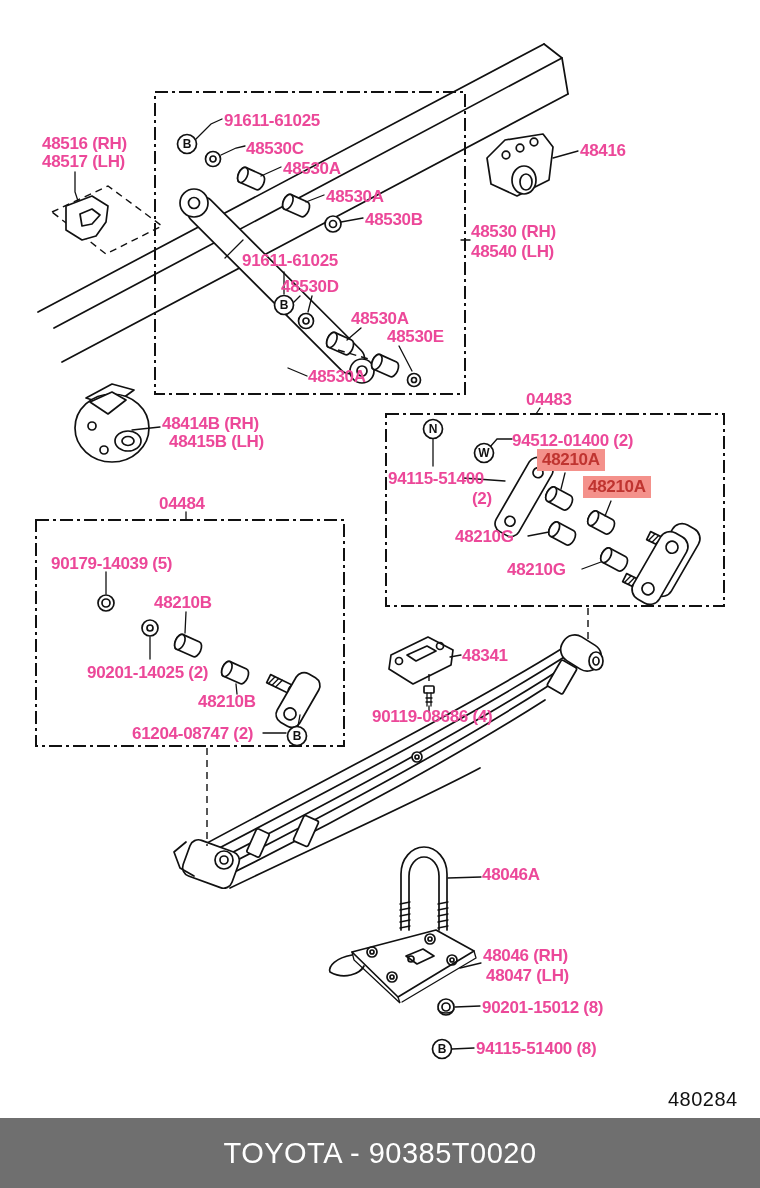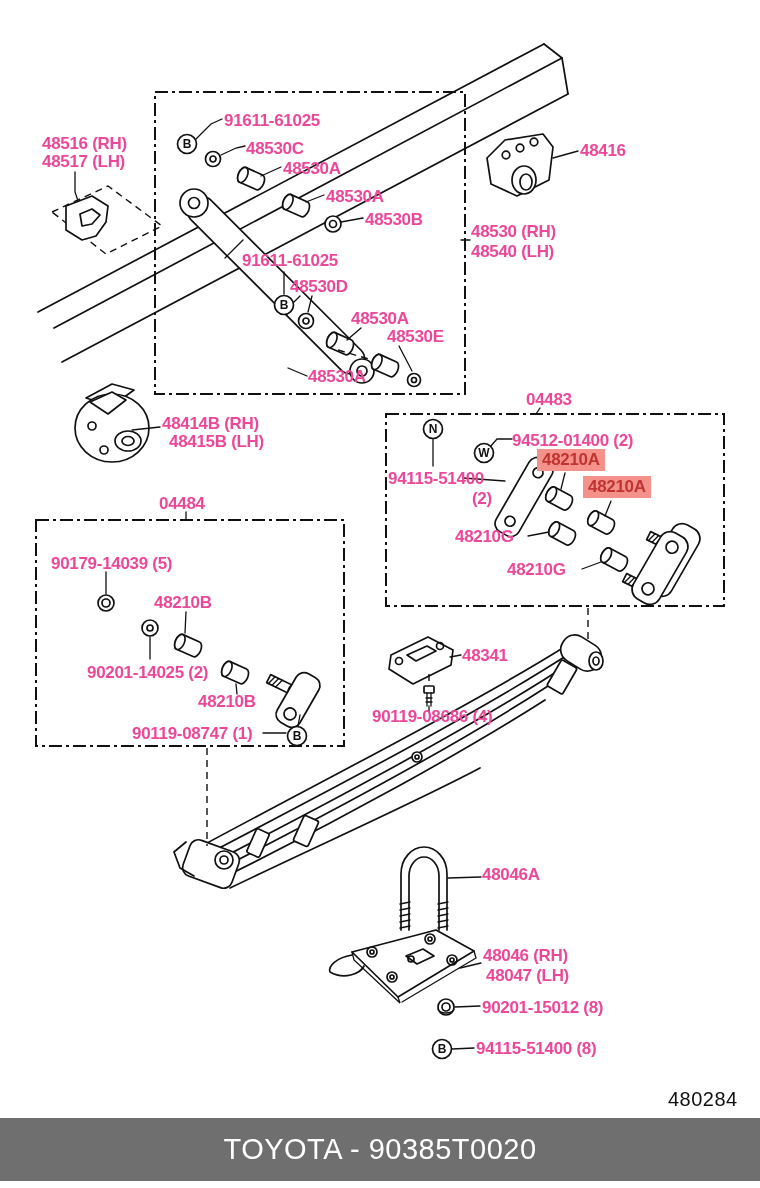"48530D" div.lbl { left: 290px -> 281px }
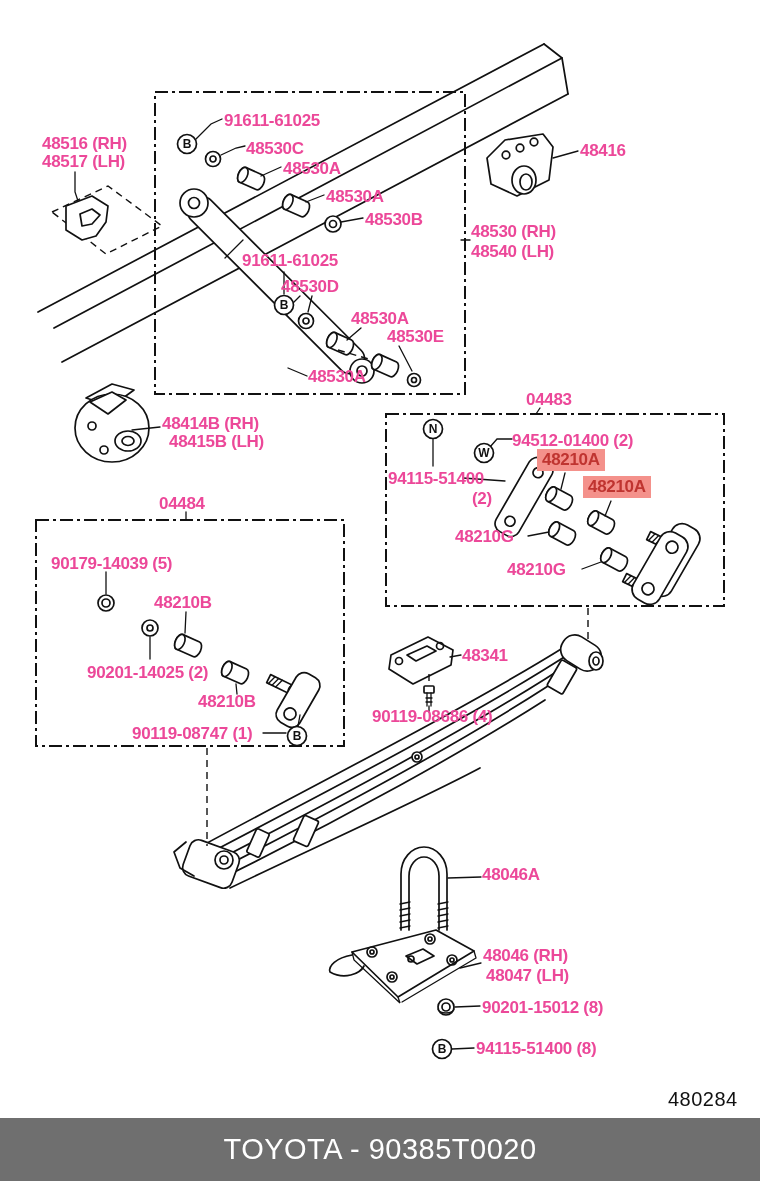"90119-08747 (1)" div.lbl { text: 90119-08747 (1 -> 61204-08747 (2 }
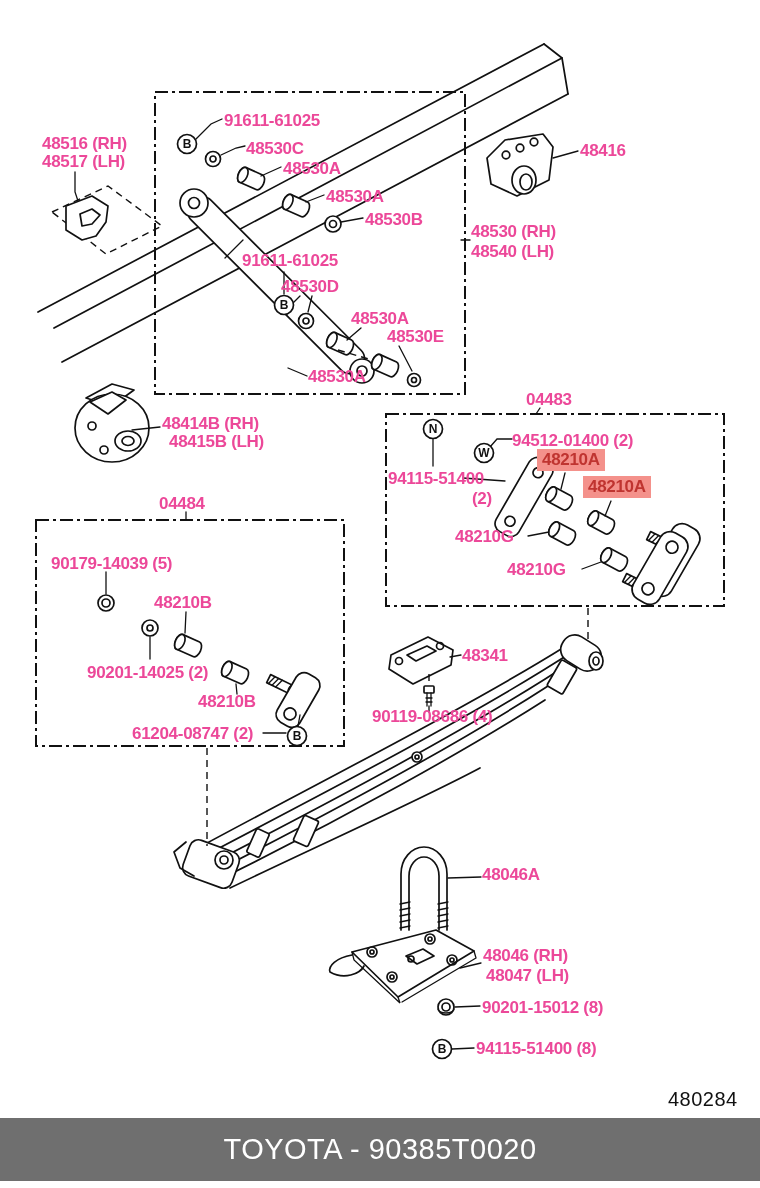"TOYOTA - 90385T0020" .footer { height: 63px -> 70px }
